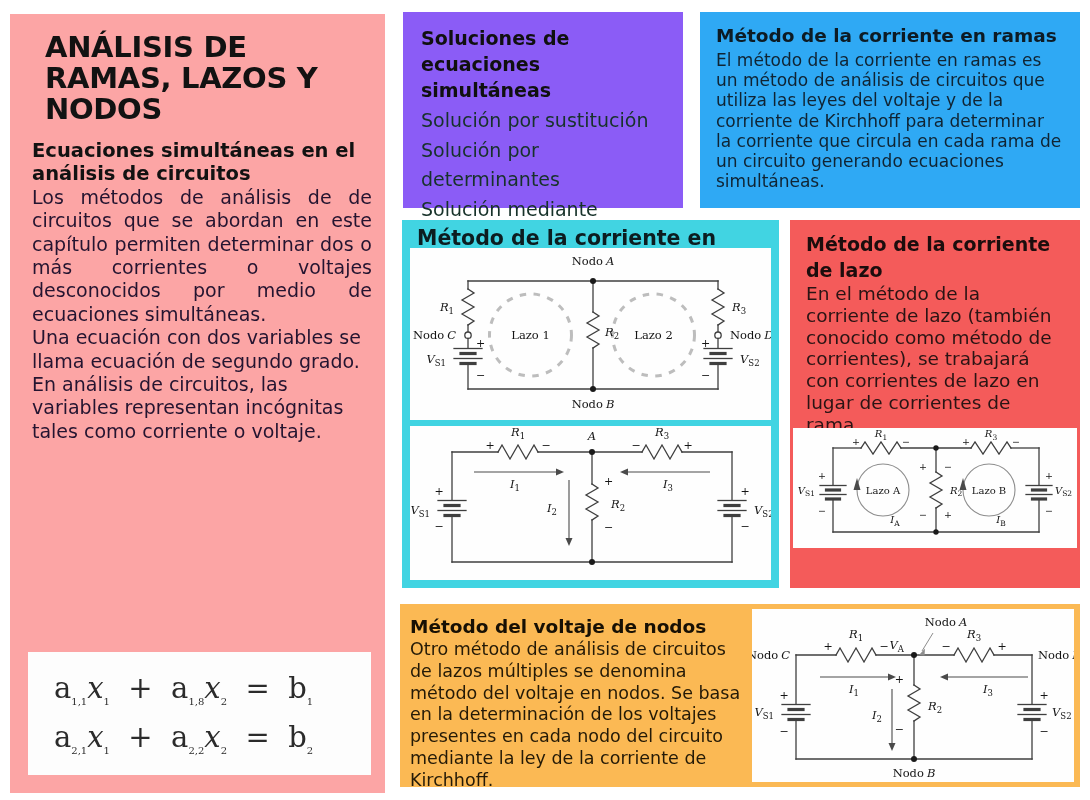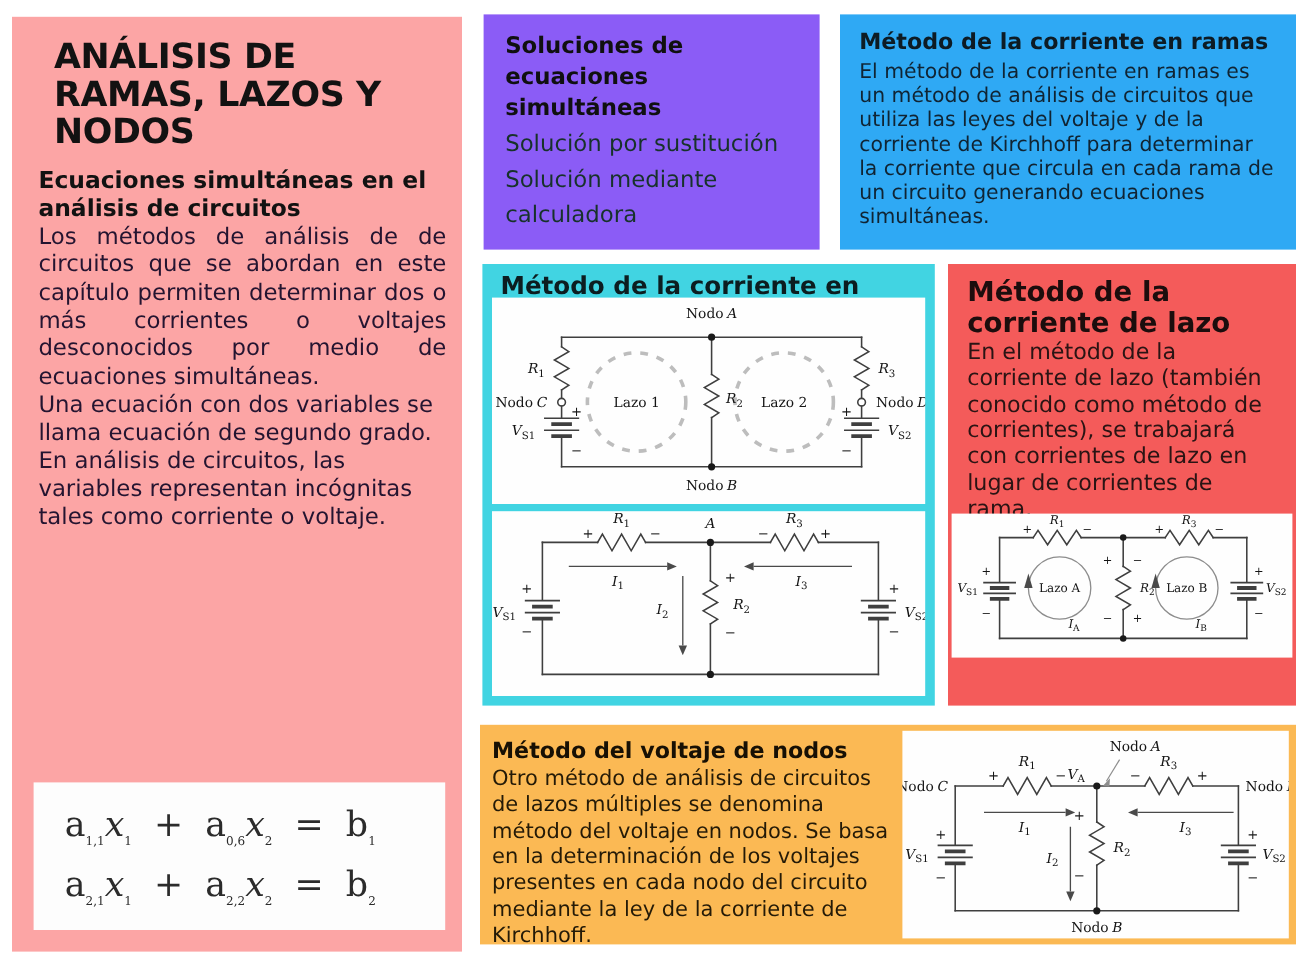"Solución por determinantes" div.item { html: none -> <div>Solución por determinantes</div> }
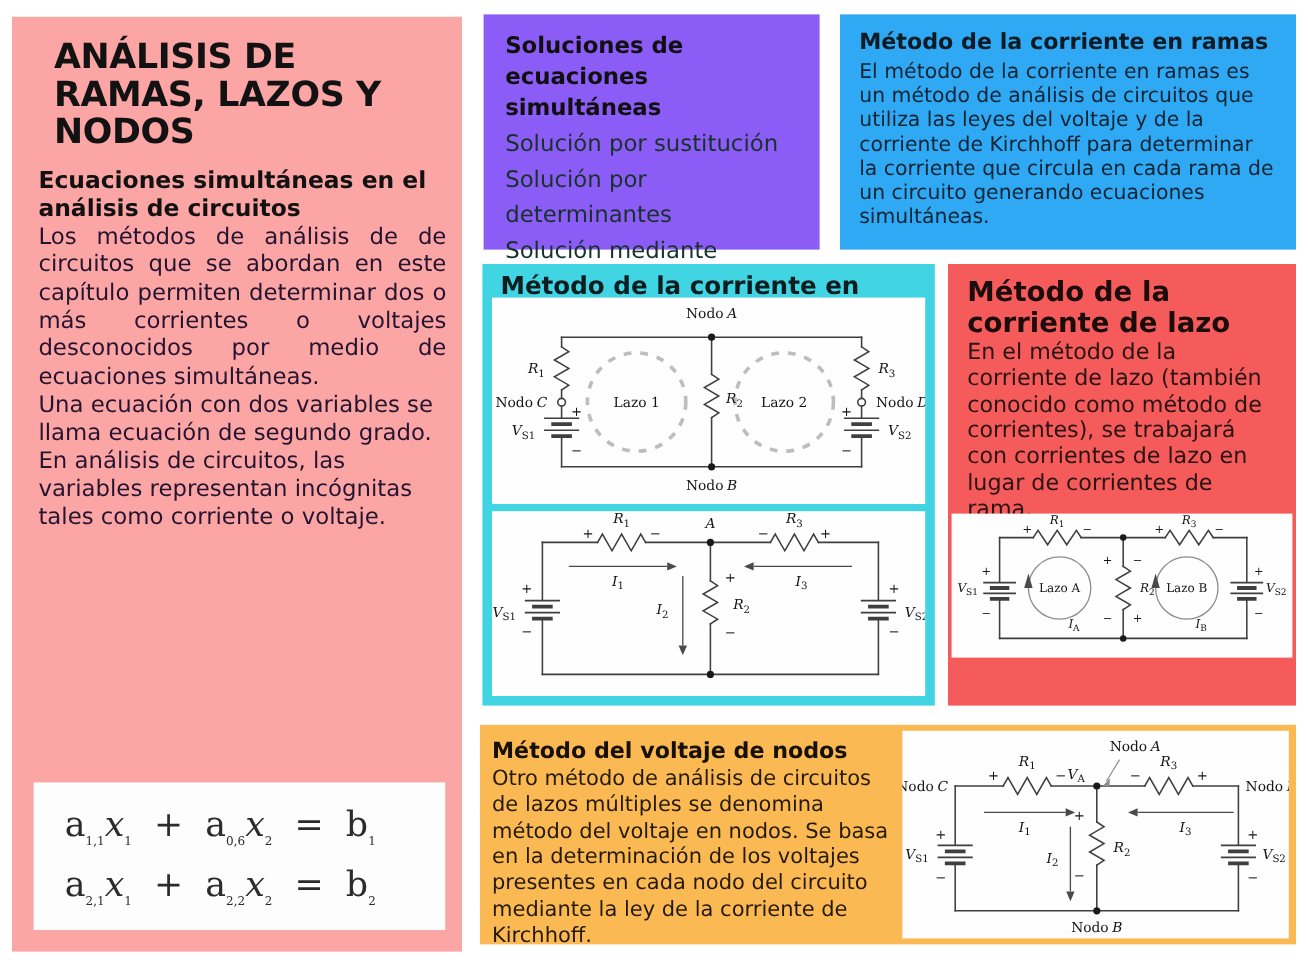"Método de la corriente de" .p-red h3 { font-size: 23px -> 19px }
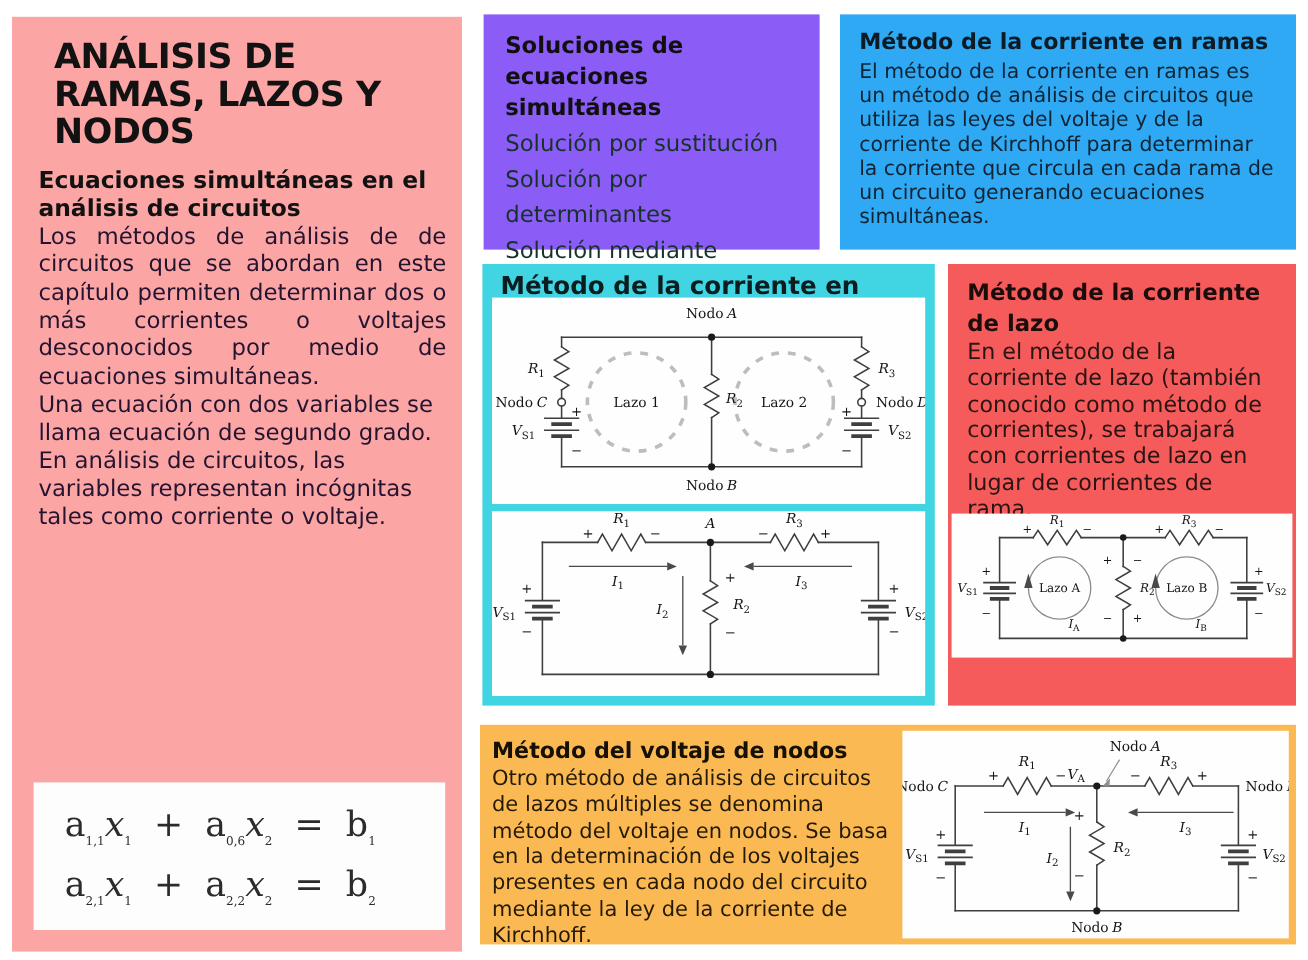"0,6" sub { text: 0,6 -> 1,8 }
